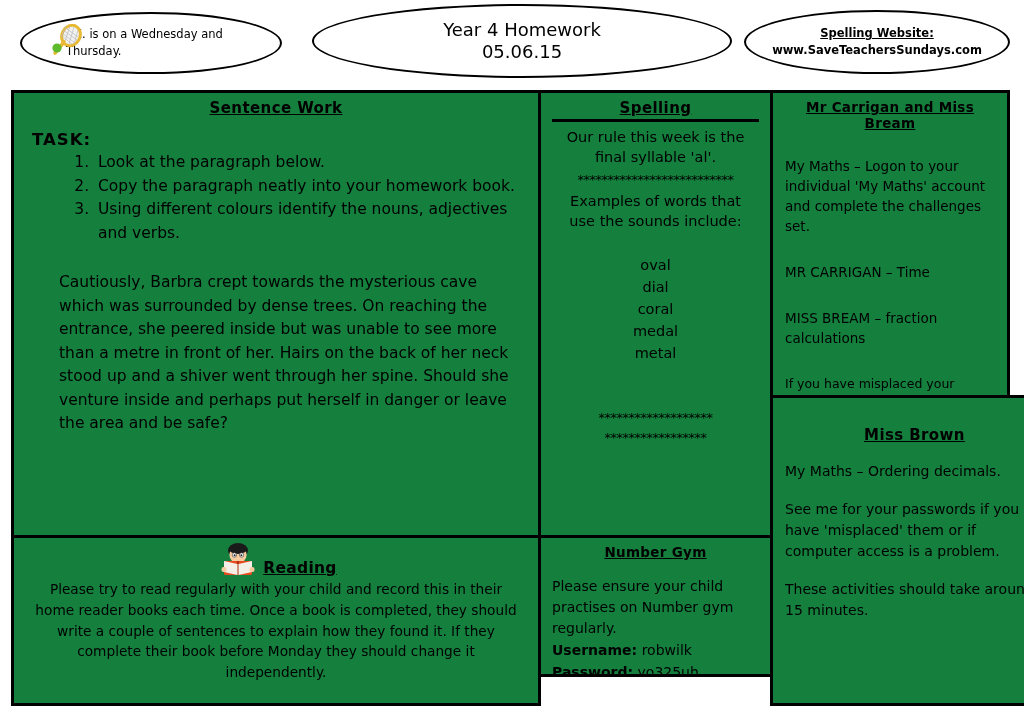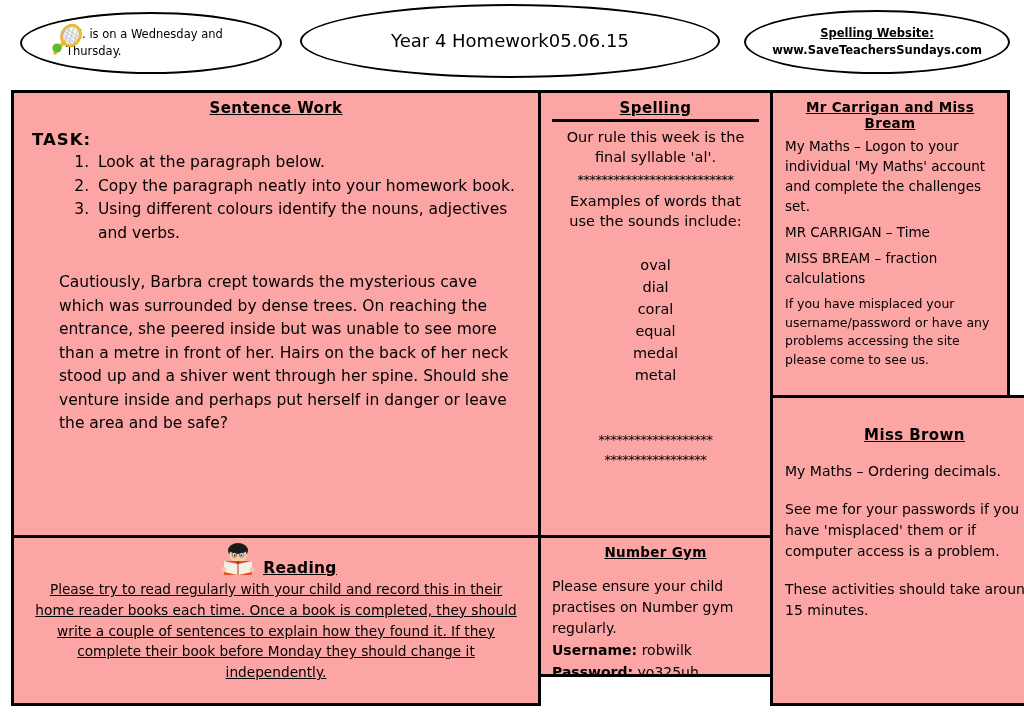"Year 4 Homework" .ellipse-title { flex-direction: row -> column; left: 300px -> 312px }
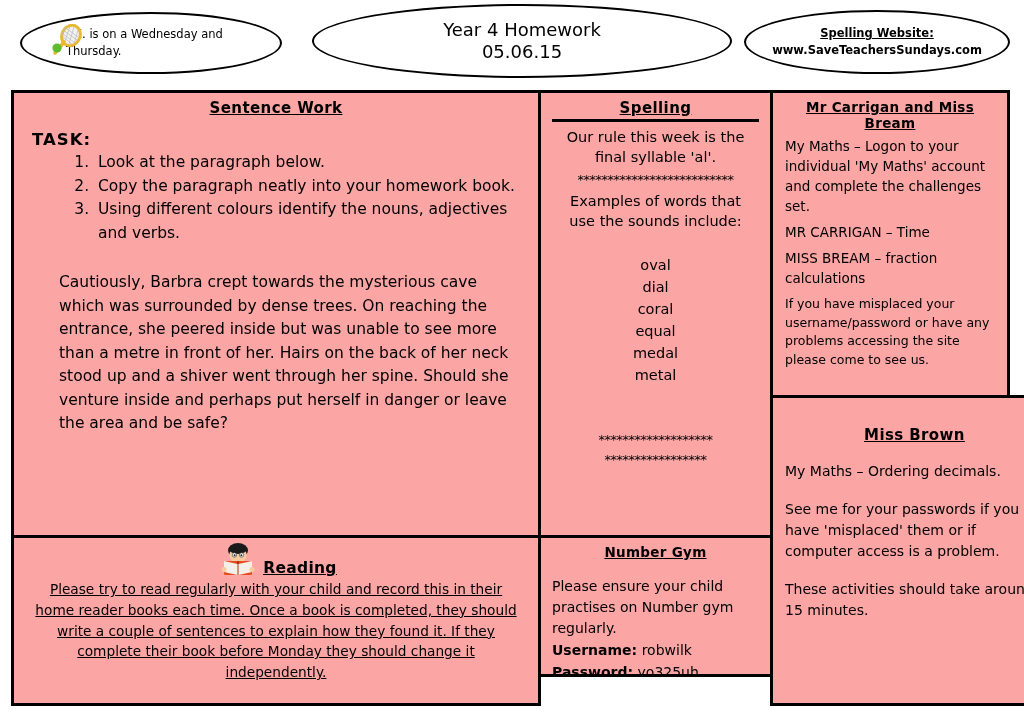"Sentence Work" .cell { background: #fca5a5 -> #15803d }
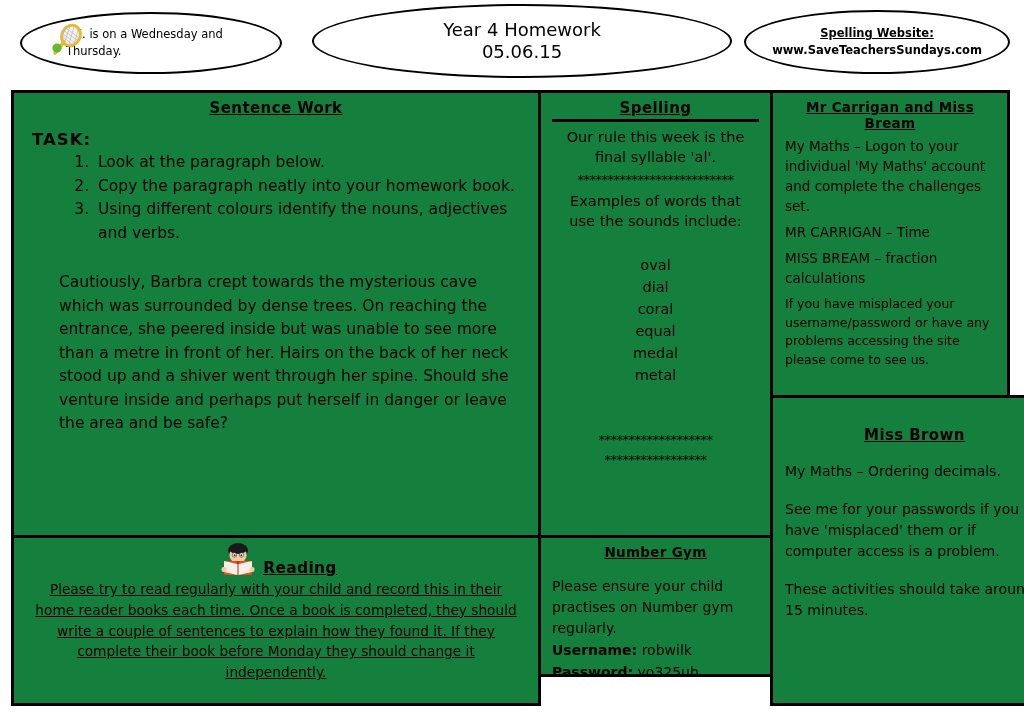"My Maths – Logon to" .teacher-para { margin-top: 6px -> 26px }
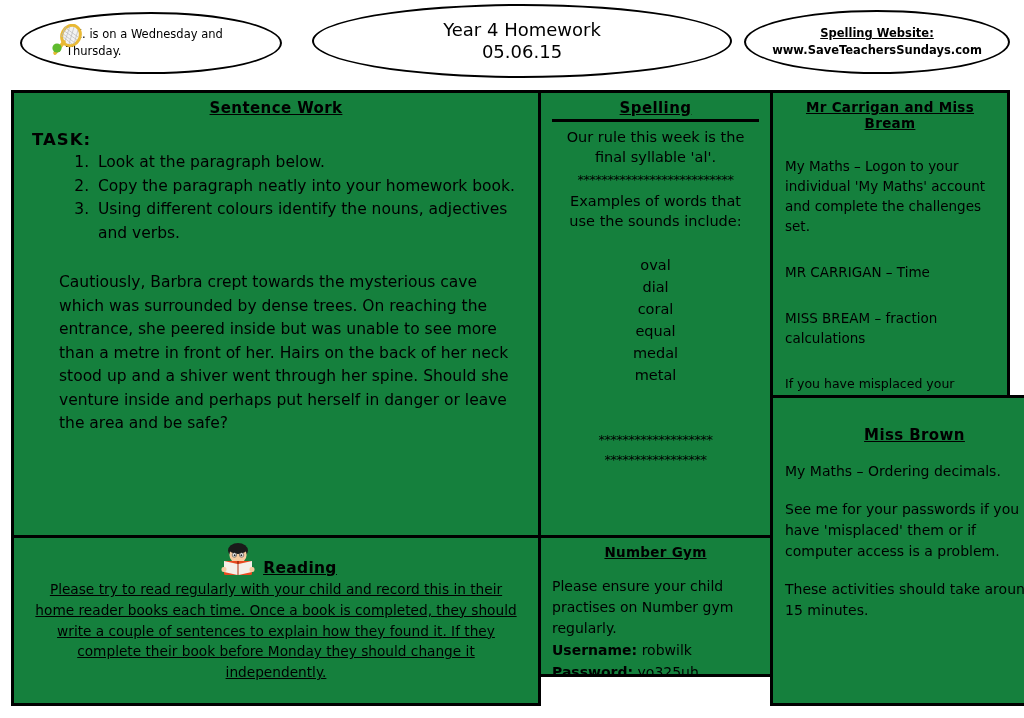"equal" div { html: <div>equal</div> -> none }
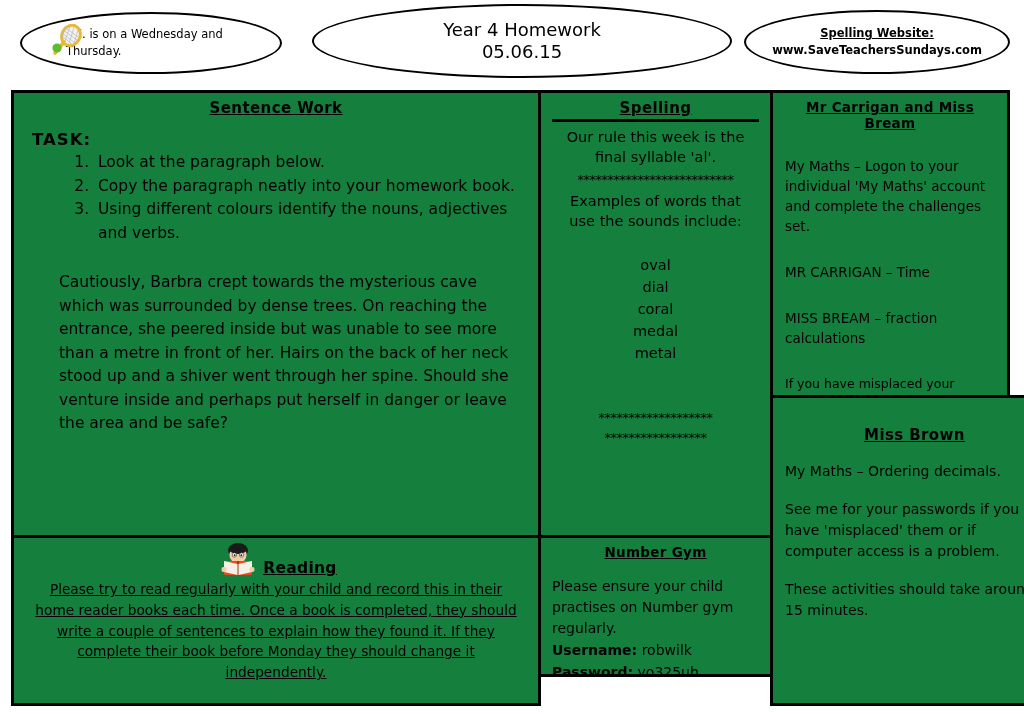"Reading" .cell-reading { text-decoration: underline -> none }
